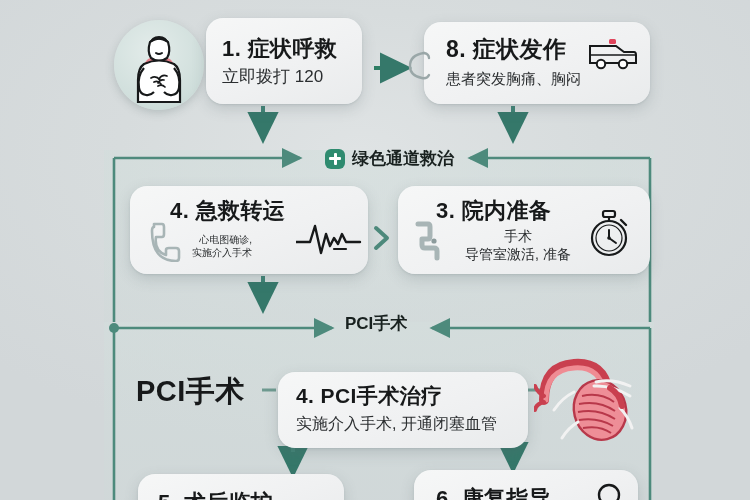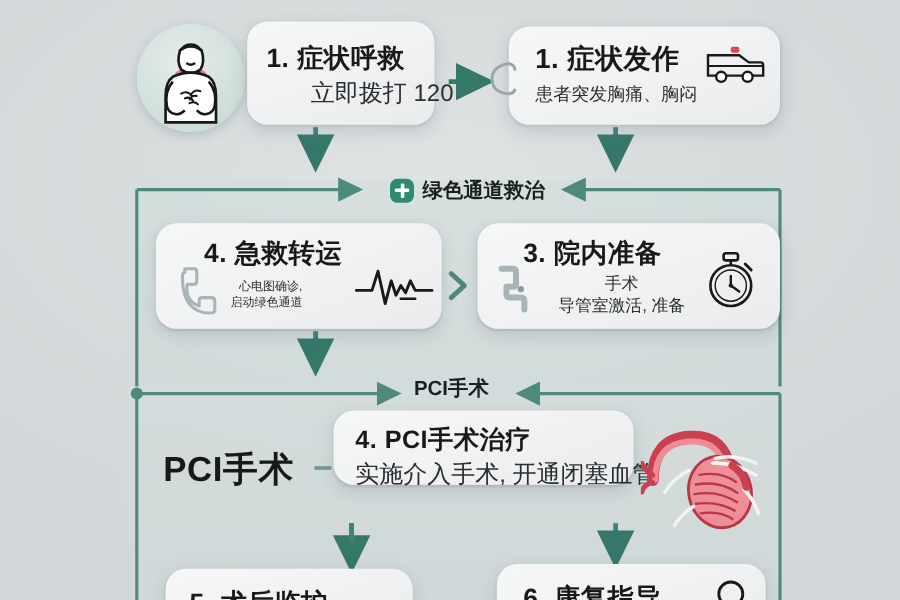"1. 症状发作" div.title { text: 1 -> 8 }
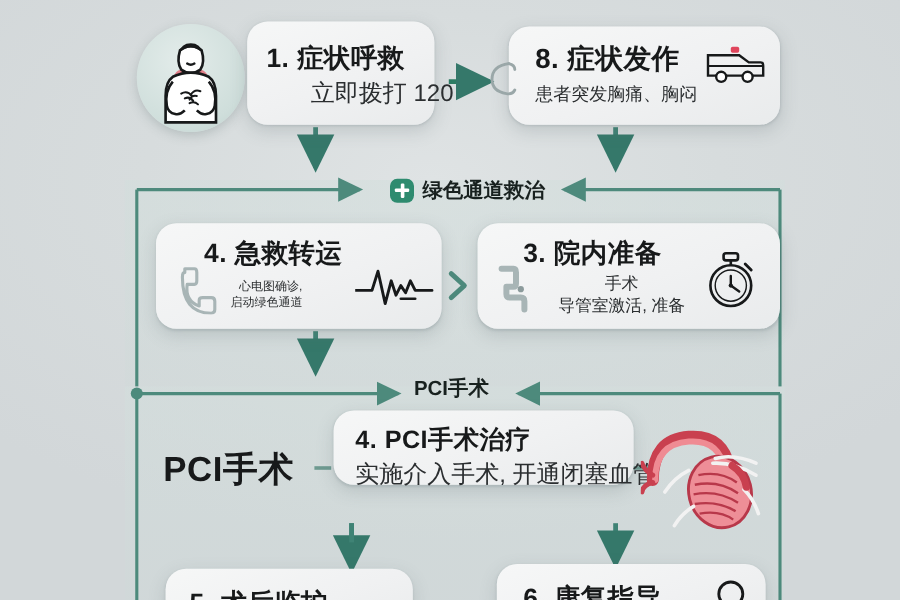"立即拨打 120" #card1 .sub { font-size: 20px -> 17px; margin-left: 37px -> none }
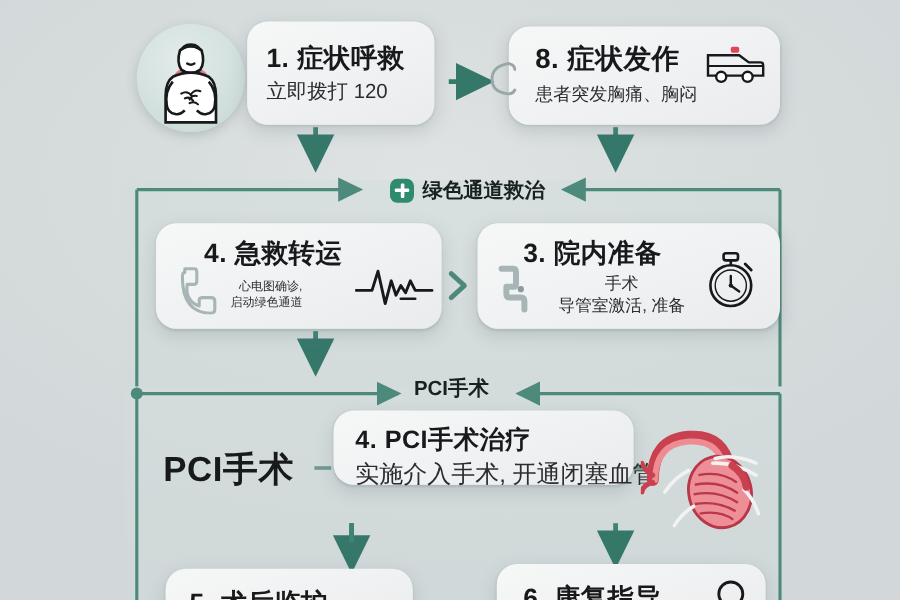"启动绿色通道" div { text: 启动绿色通道 -> 实施介入手术 }
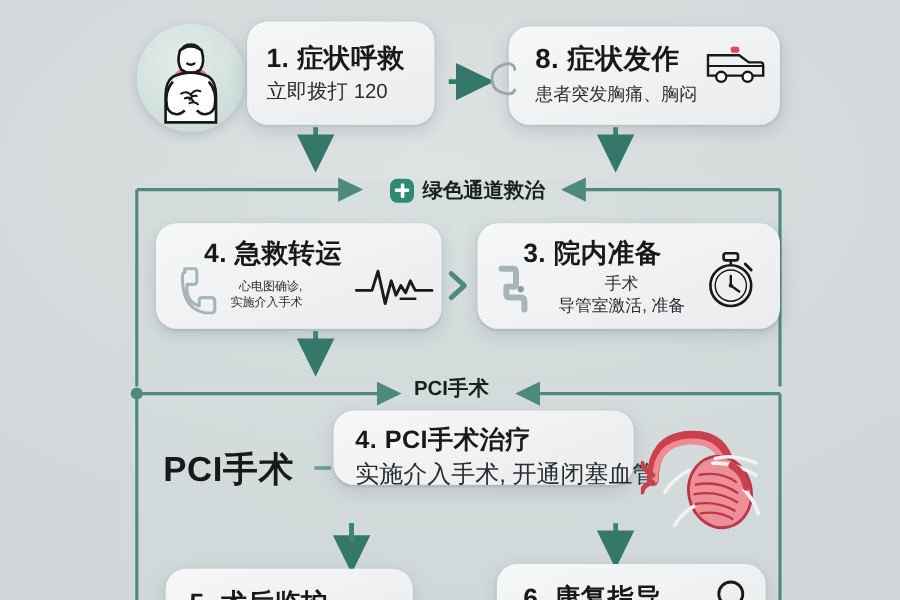"4. PCI手术治疗" #card5 { height: 62px -> 76px; top: 342px -> 372px }
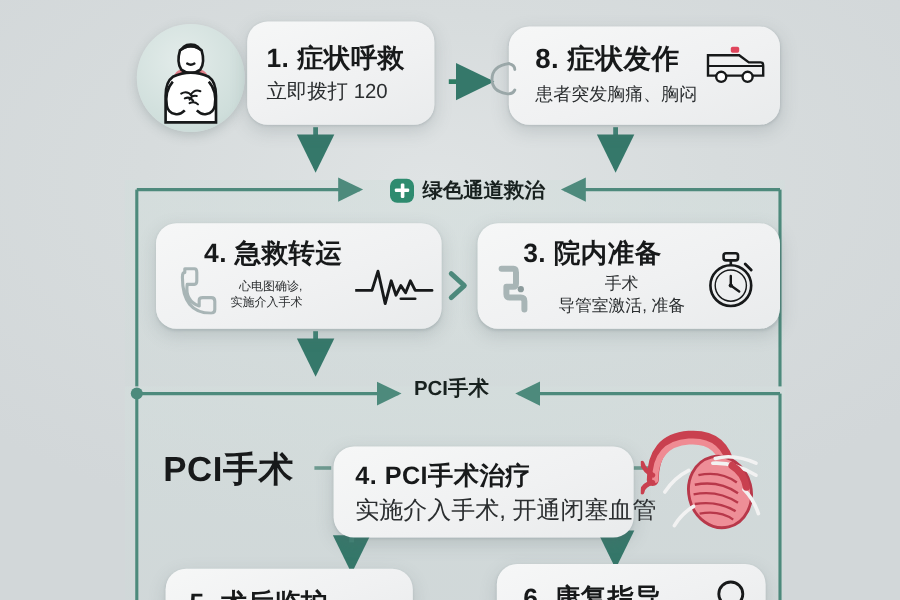"实施介入手术, 开通闭塞血管" #card5 .sub { font-size: 20px -> 16px }
